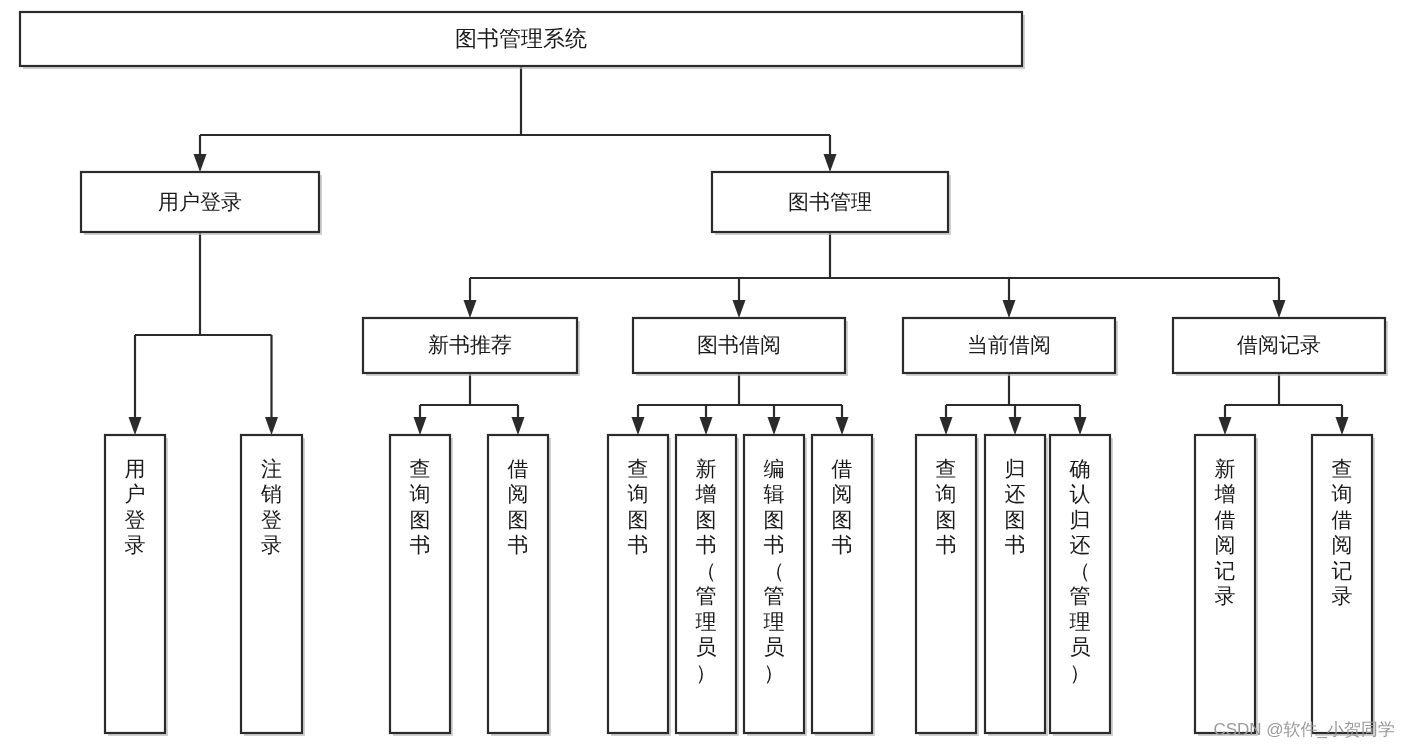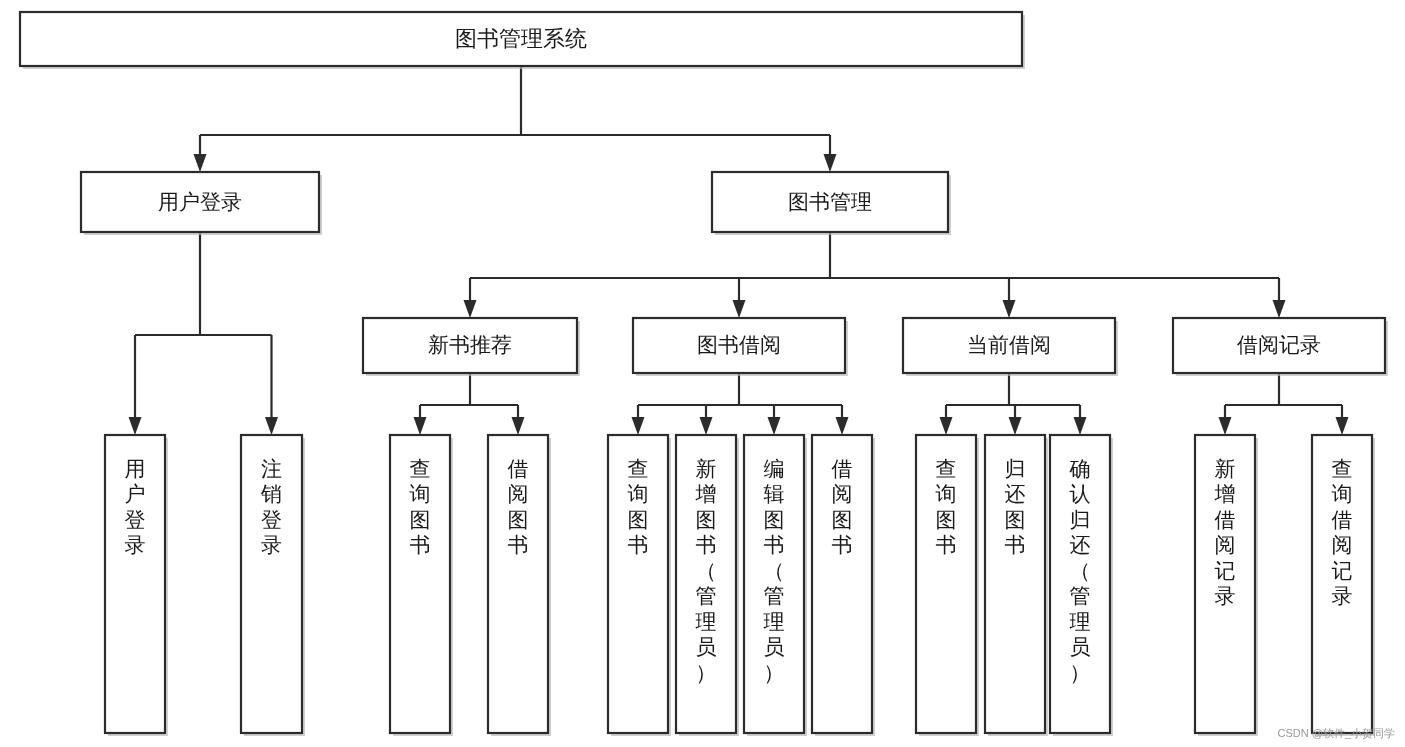"CSDN @软件_小贺同学" .watermark { font-size: 11px -> 17px }
